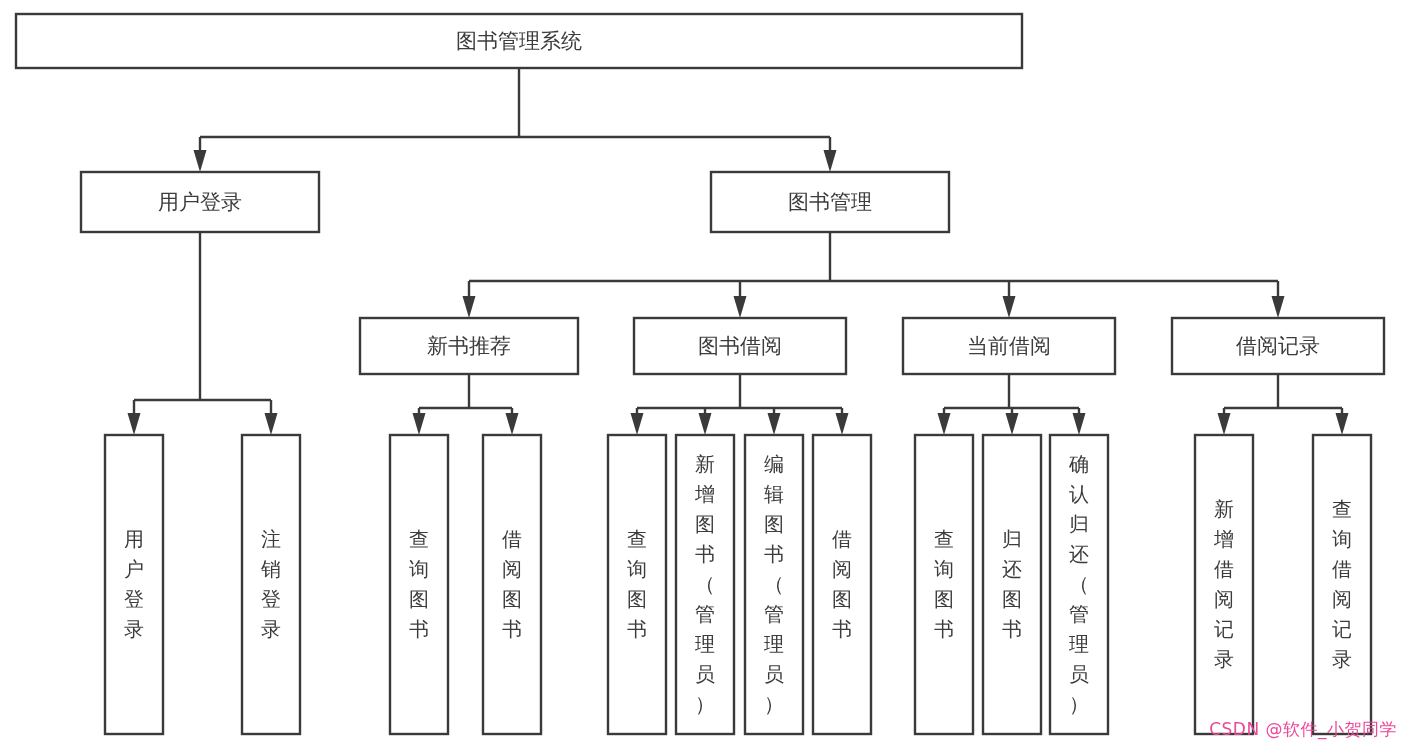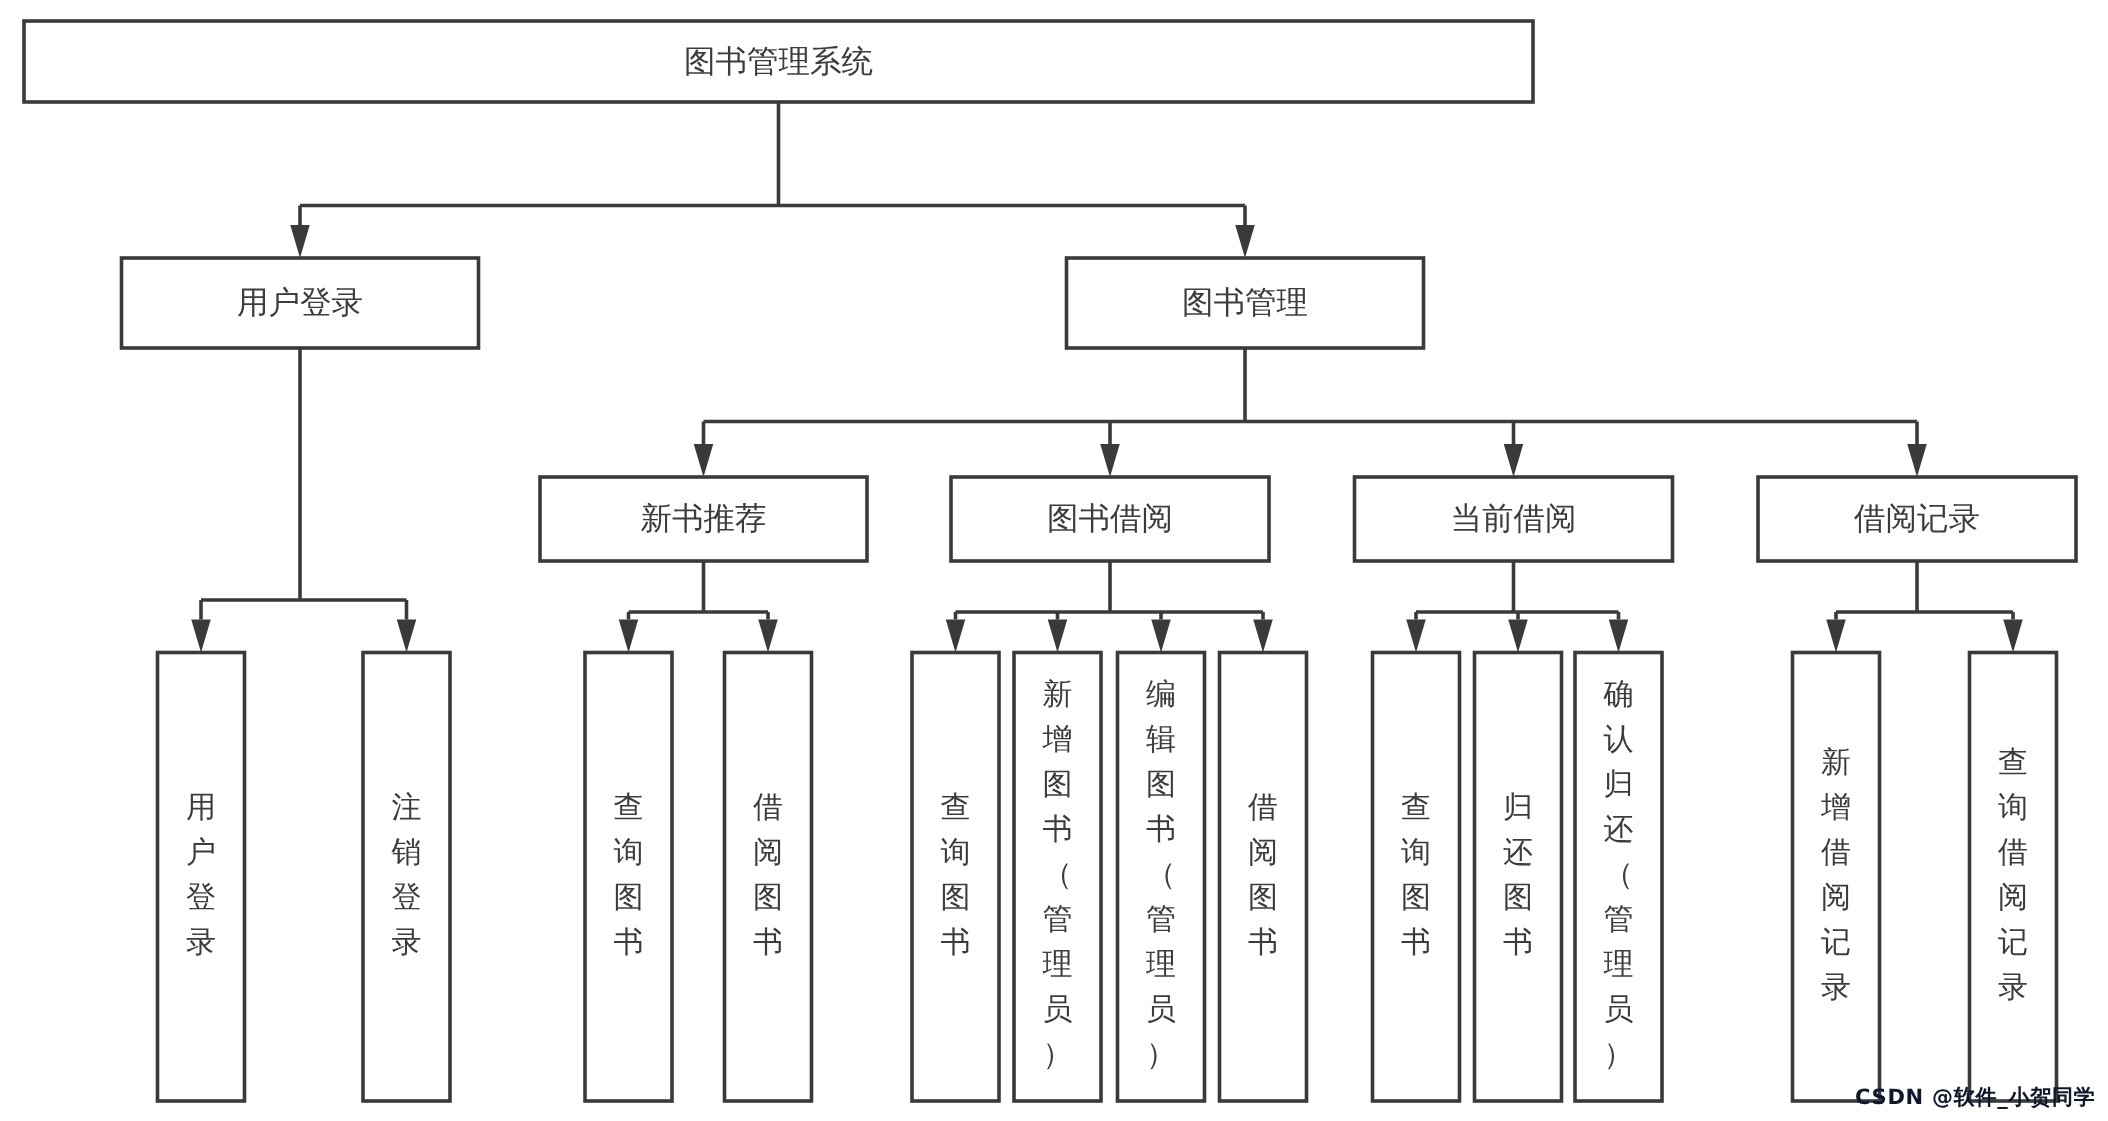"CSDN @软件_小贺同学" .watermark { color: #0f172a -> #ec4899; font-size: 14px -> 17px; font-weight: bold -> none }
